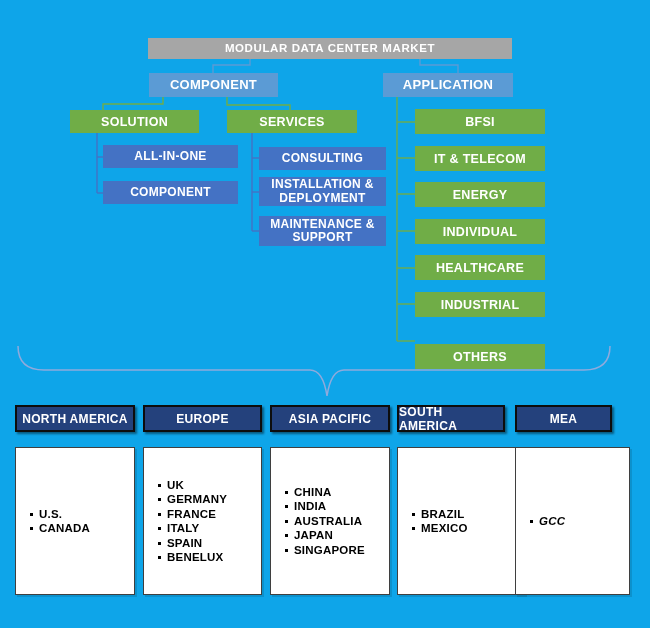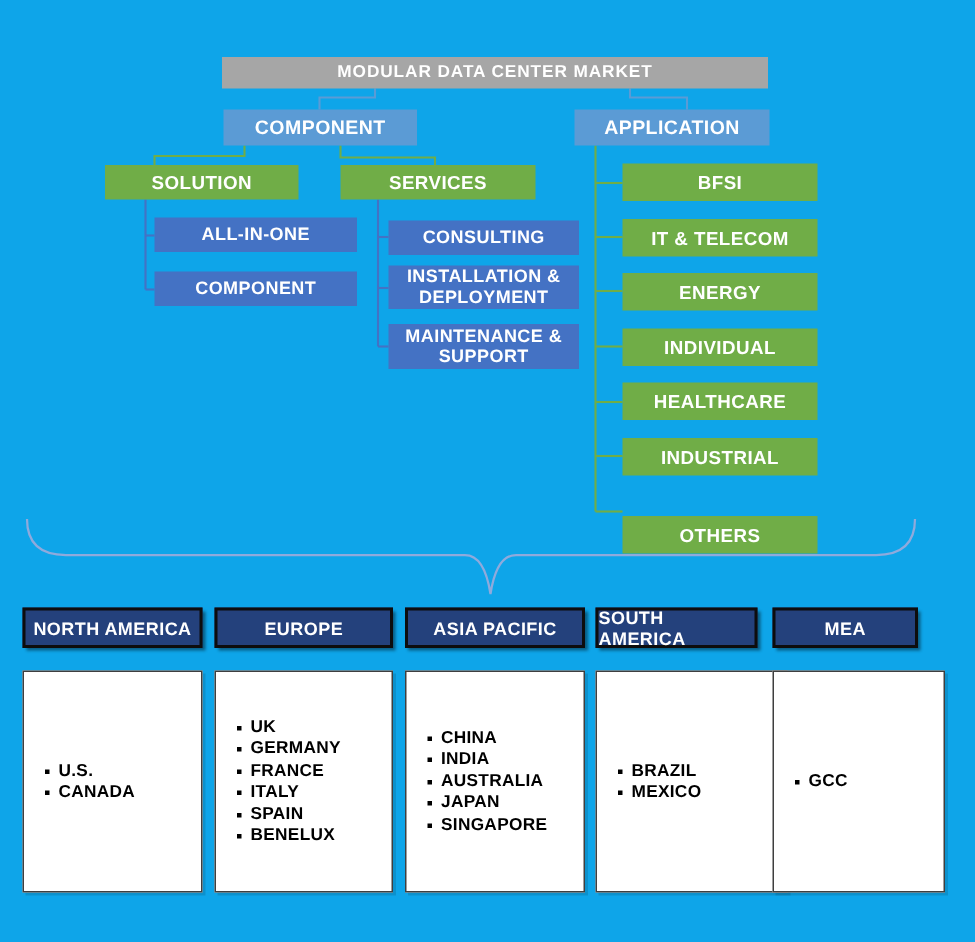"GCC" .col-mea ul { font-style: none -> italic }
